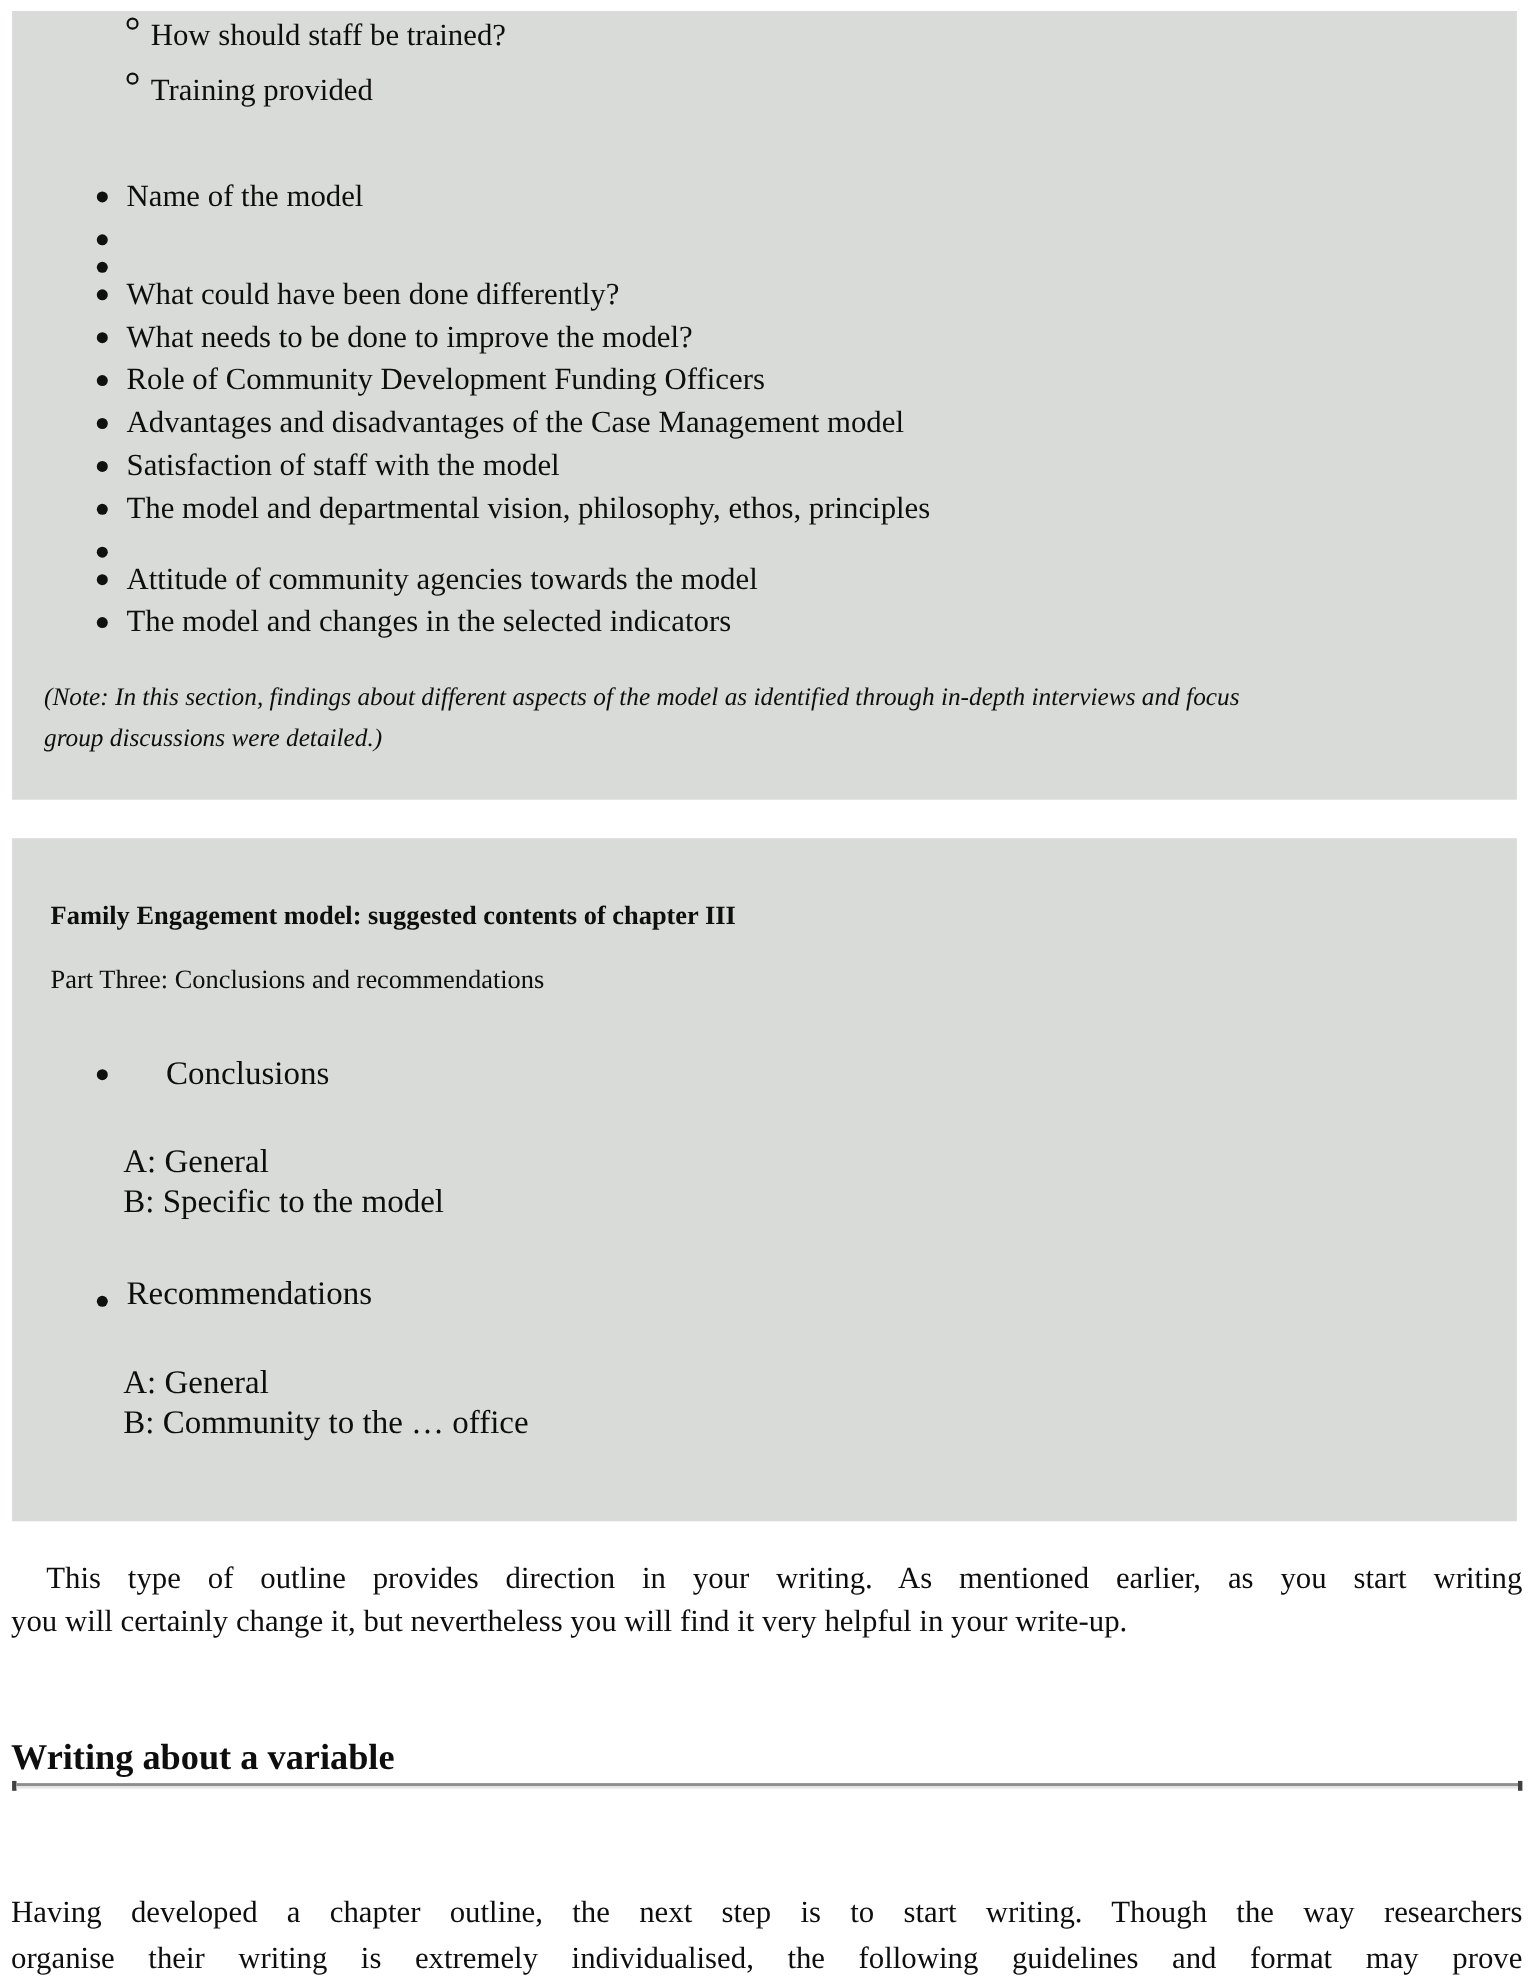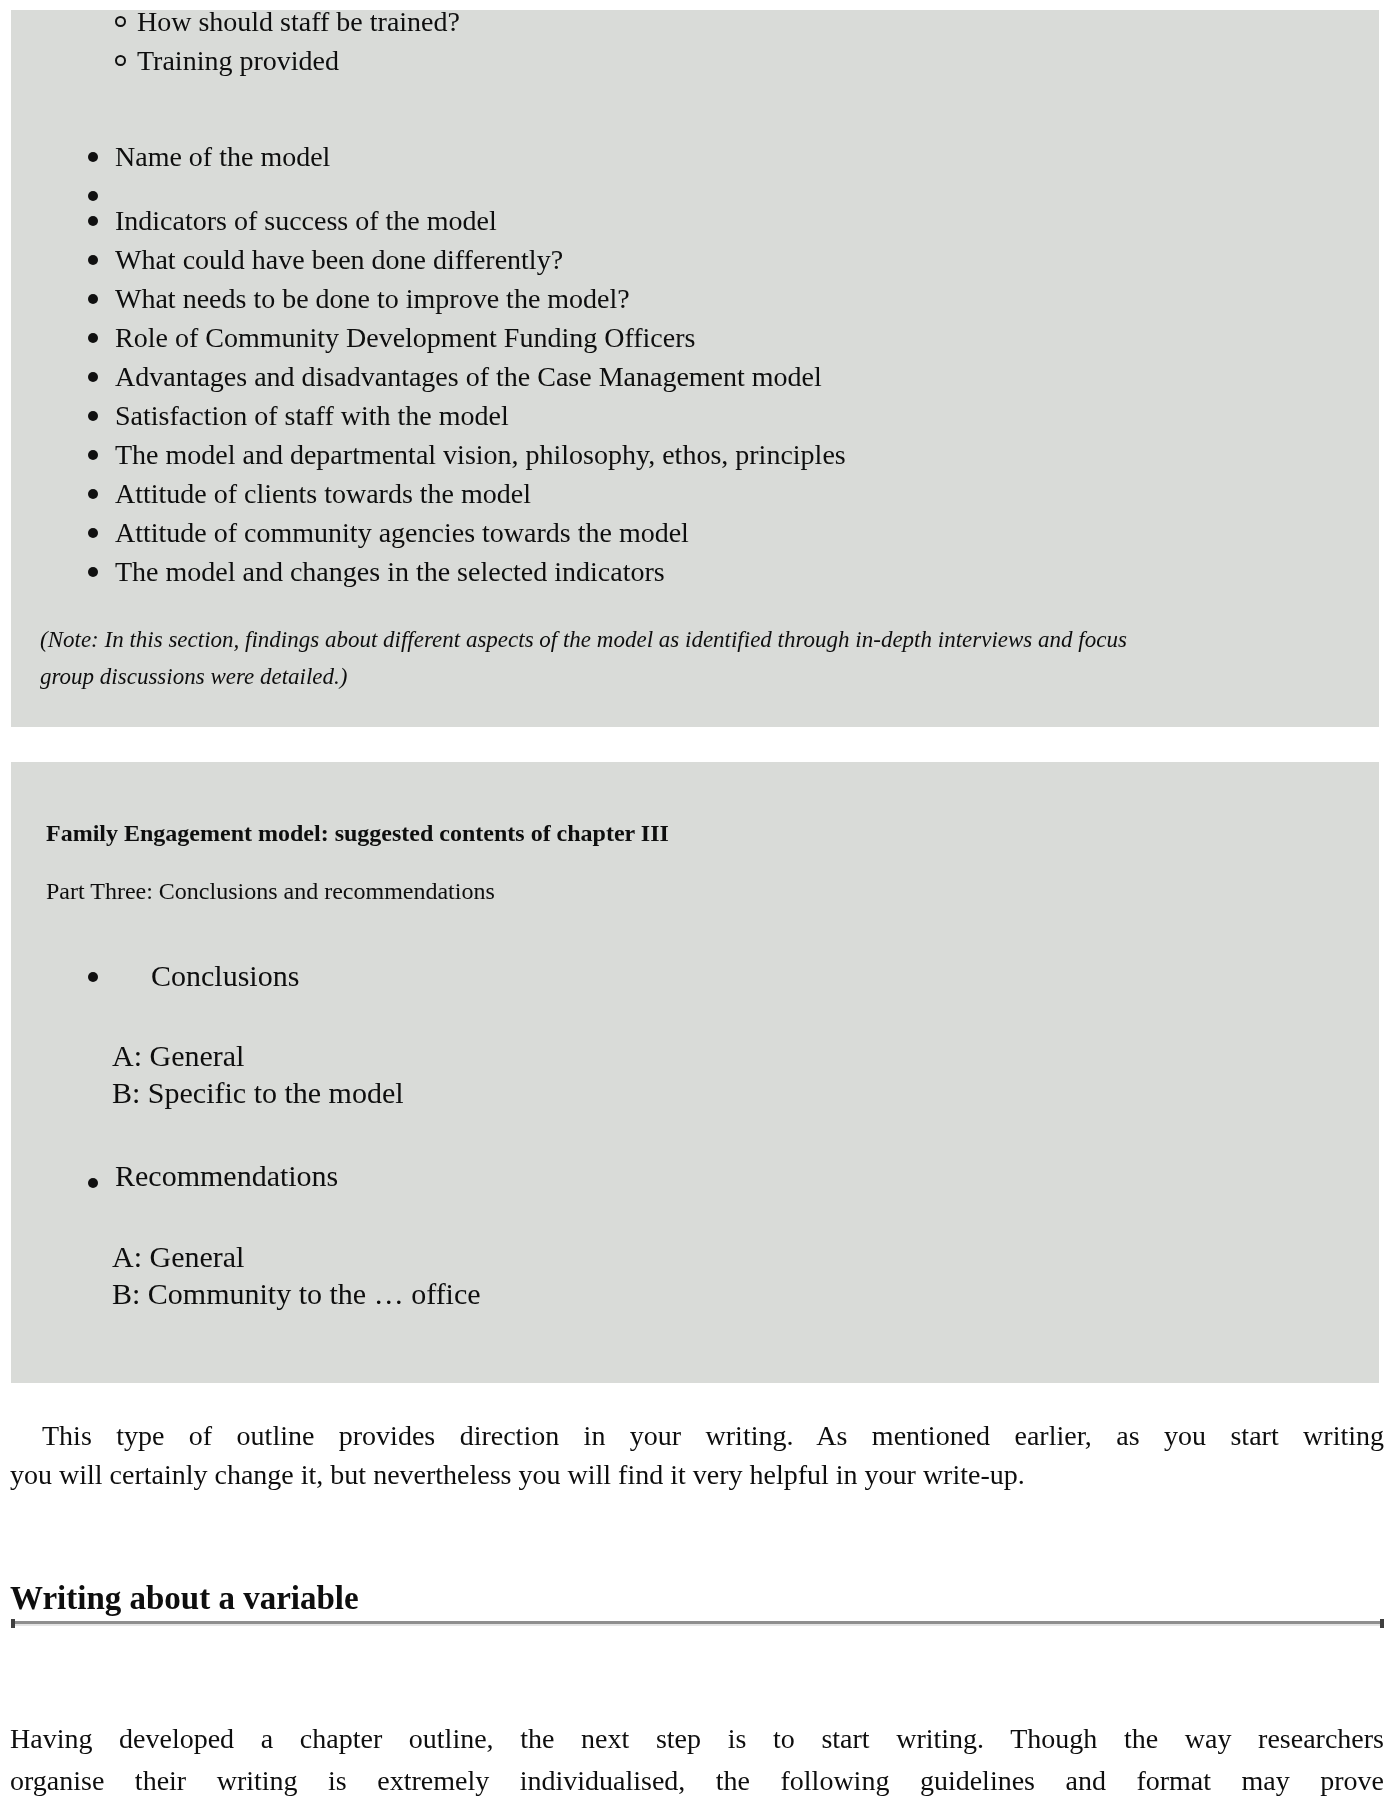"How should staff be trained?" .sublist .txt { margin-top: none -> 11px }
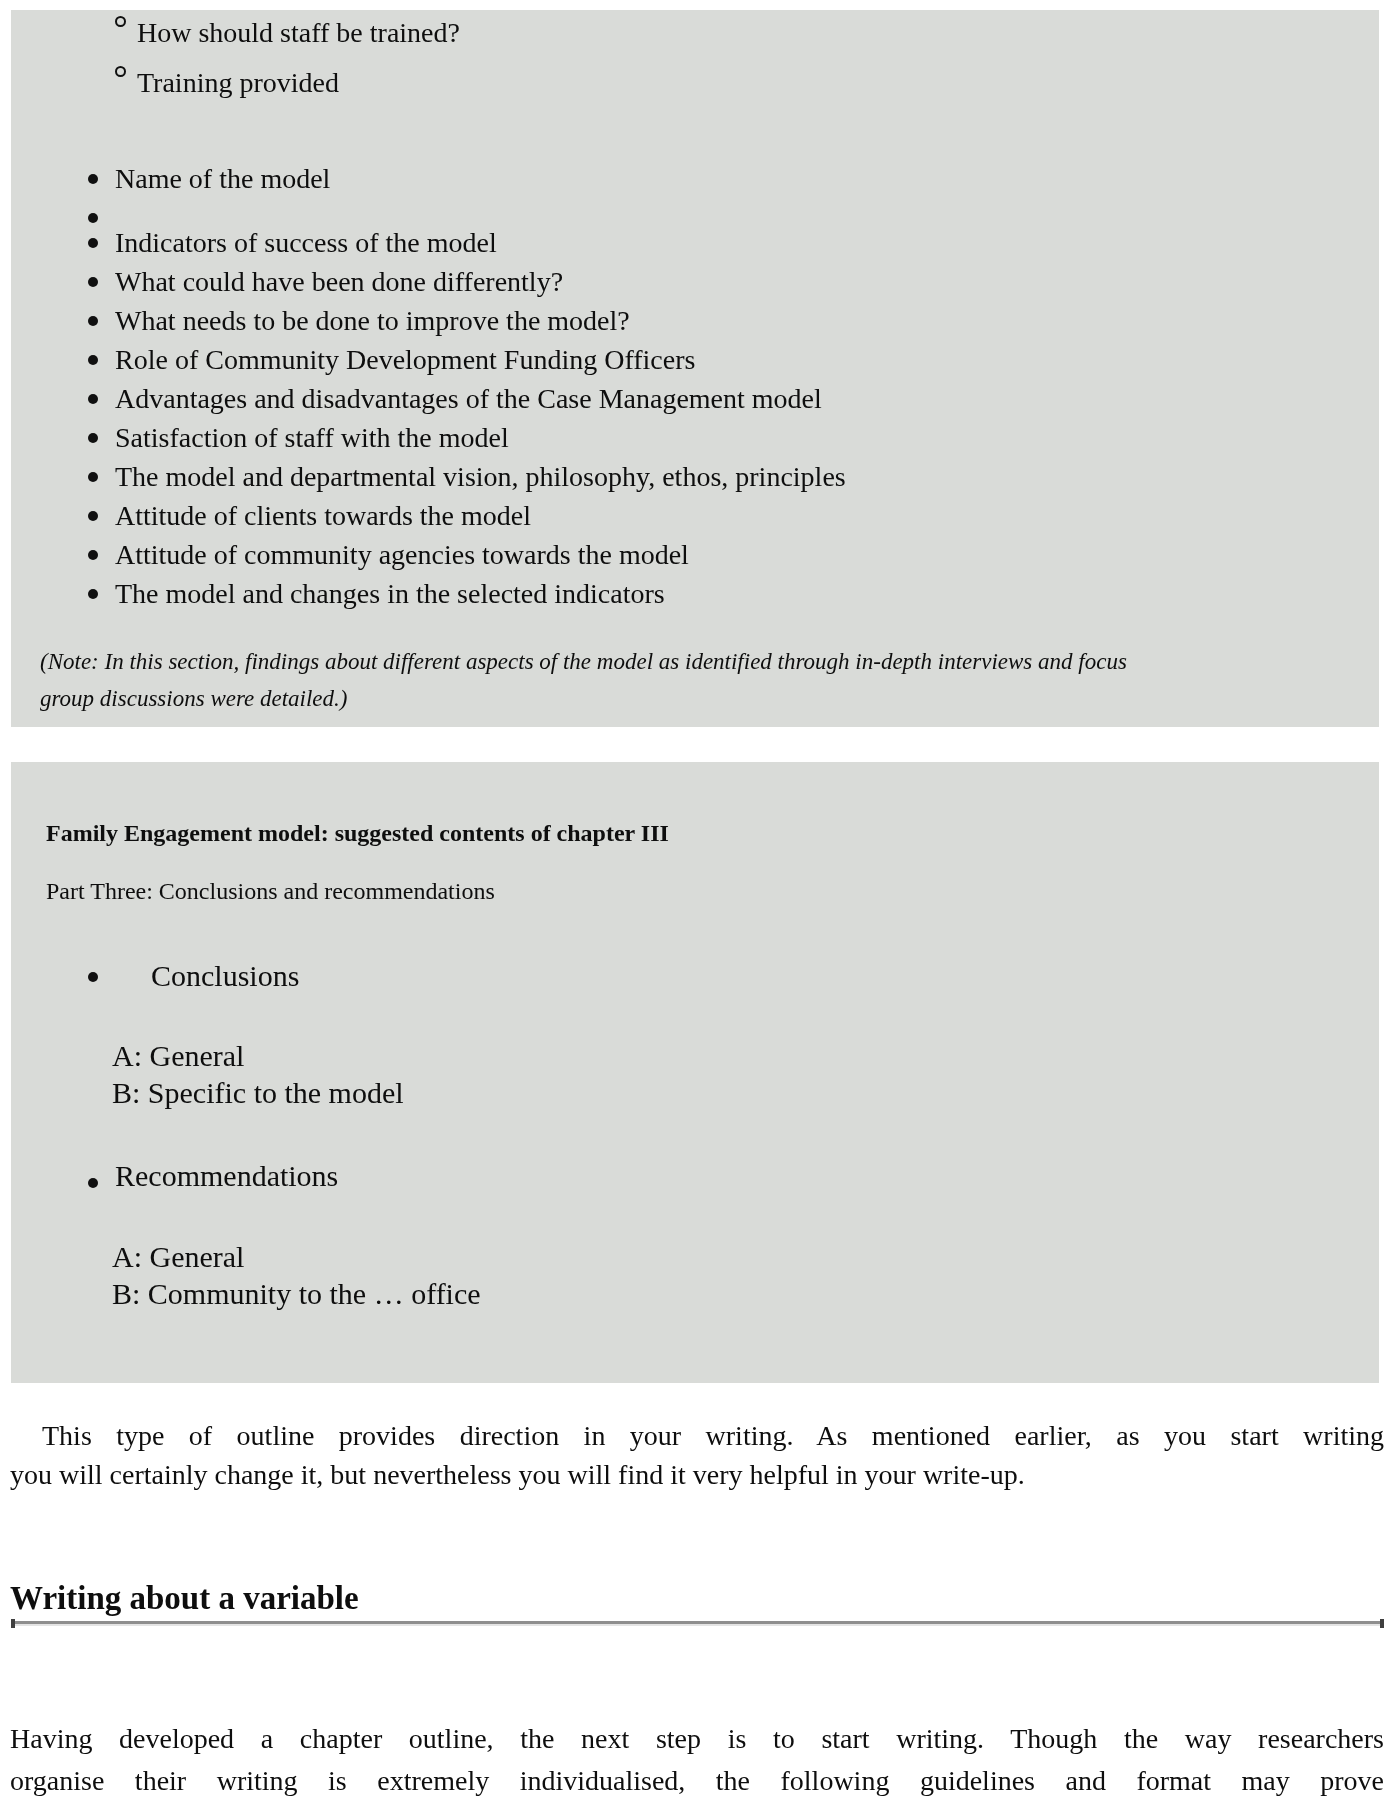"Indicators of success of the" span.txt { html: <span>Indicators of success of the model</span> -> none }
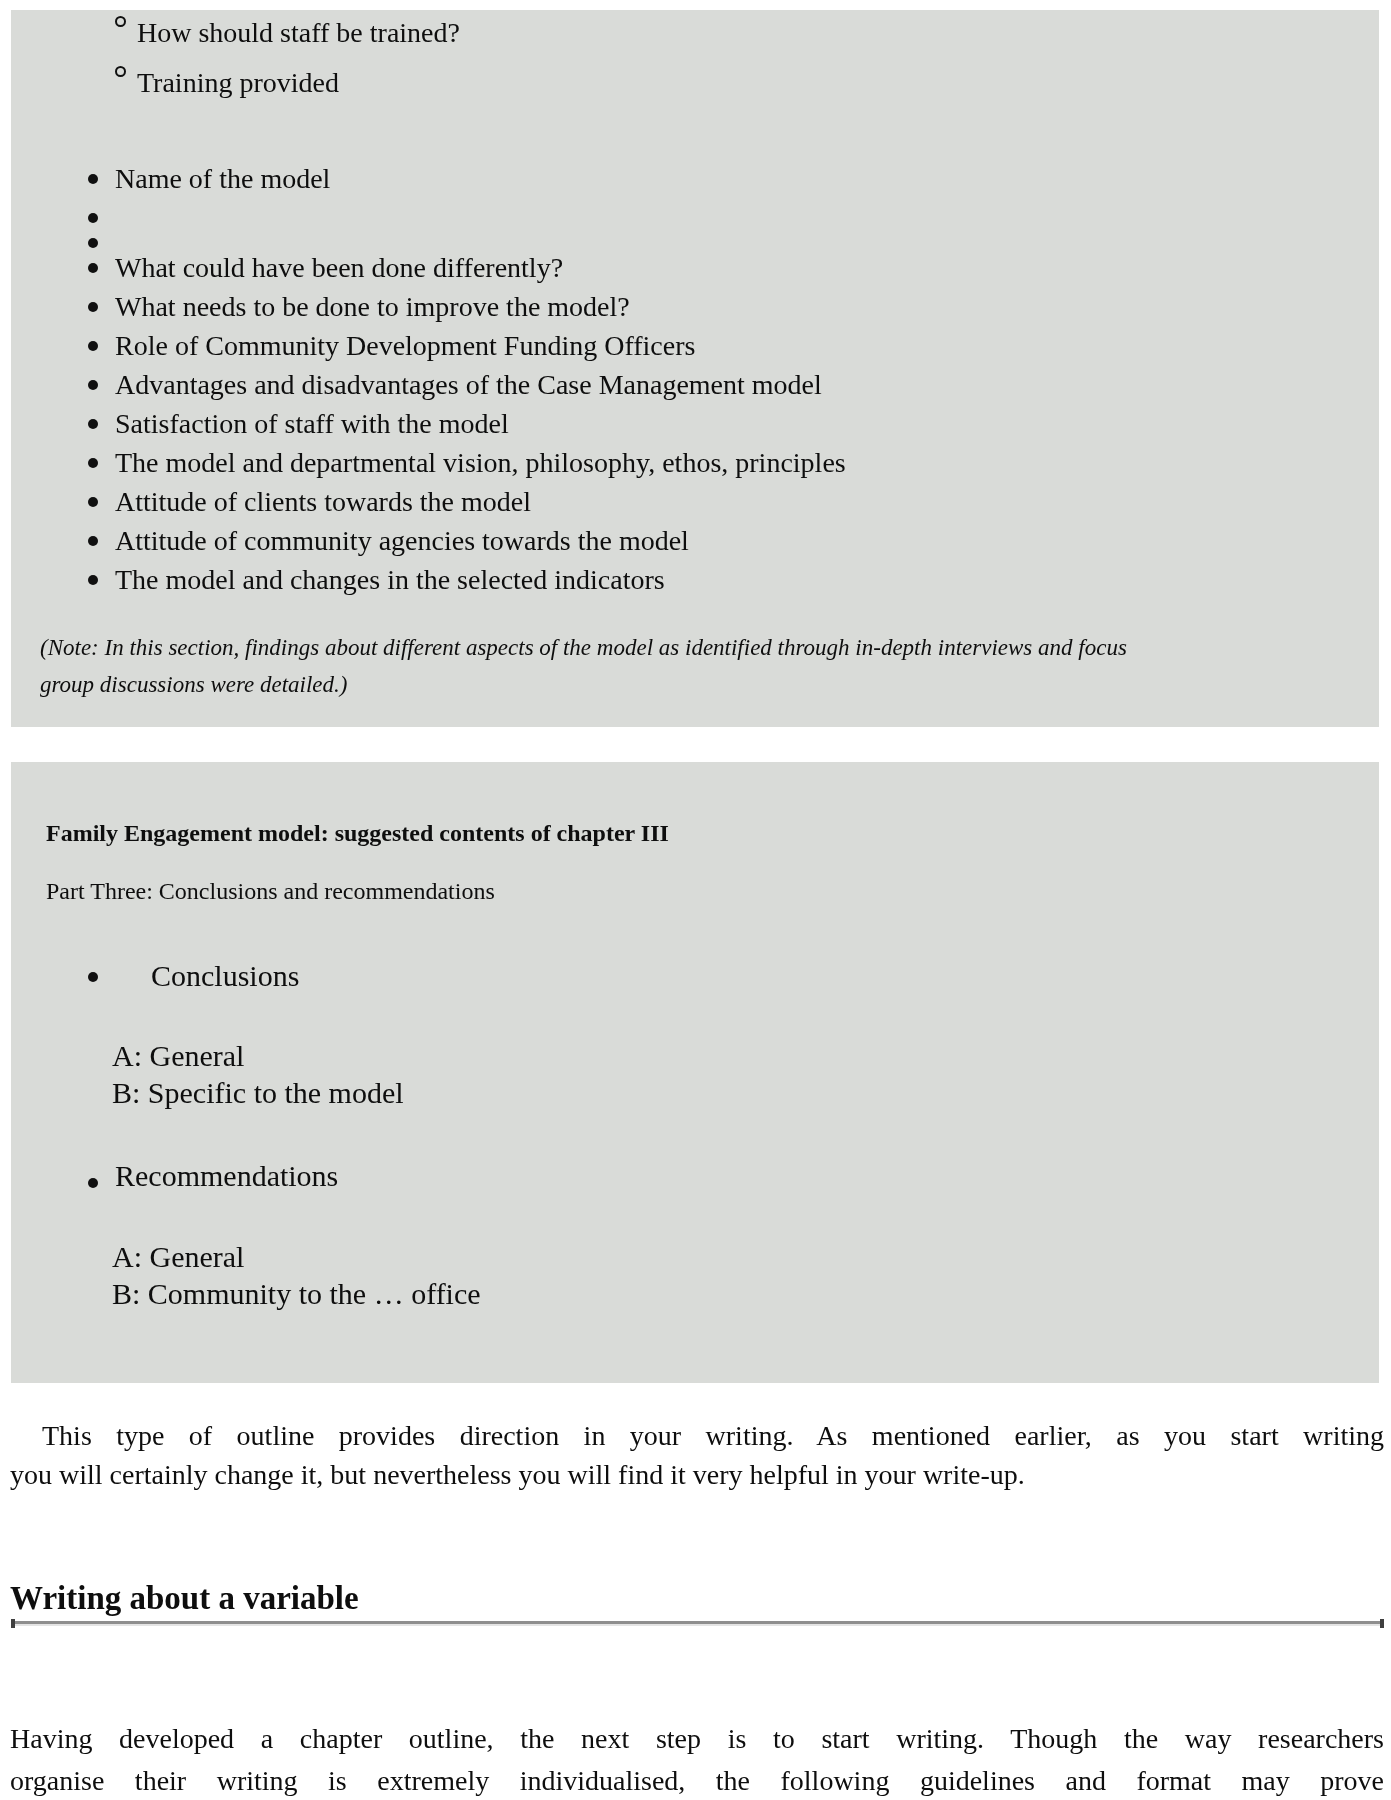"Attitude of clients towards the" span.txt { html: <span>Attitude of clients towards the model</span> -> none }
